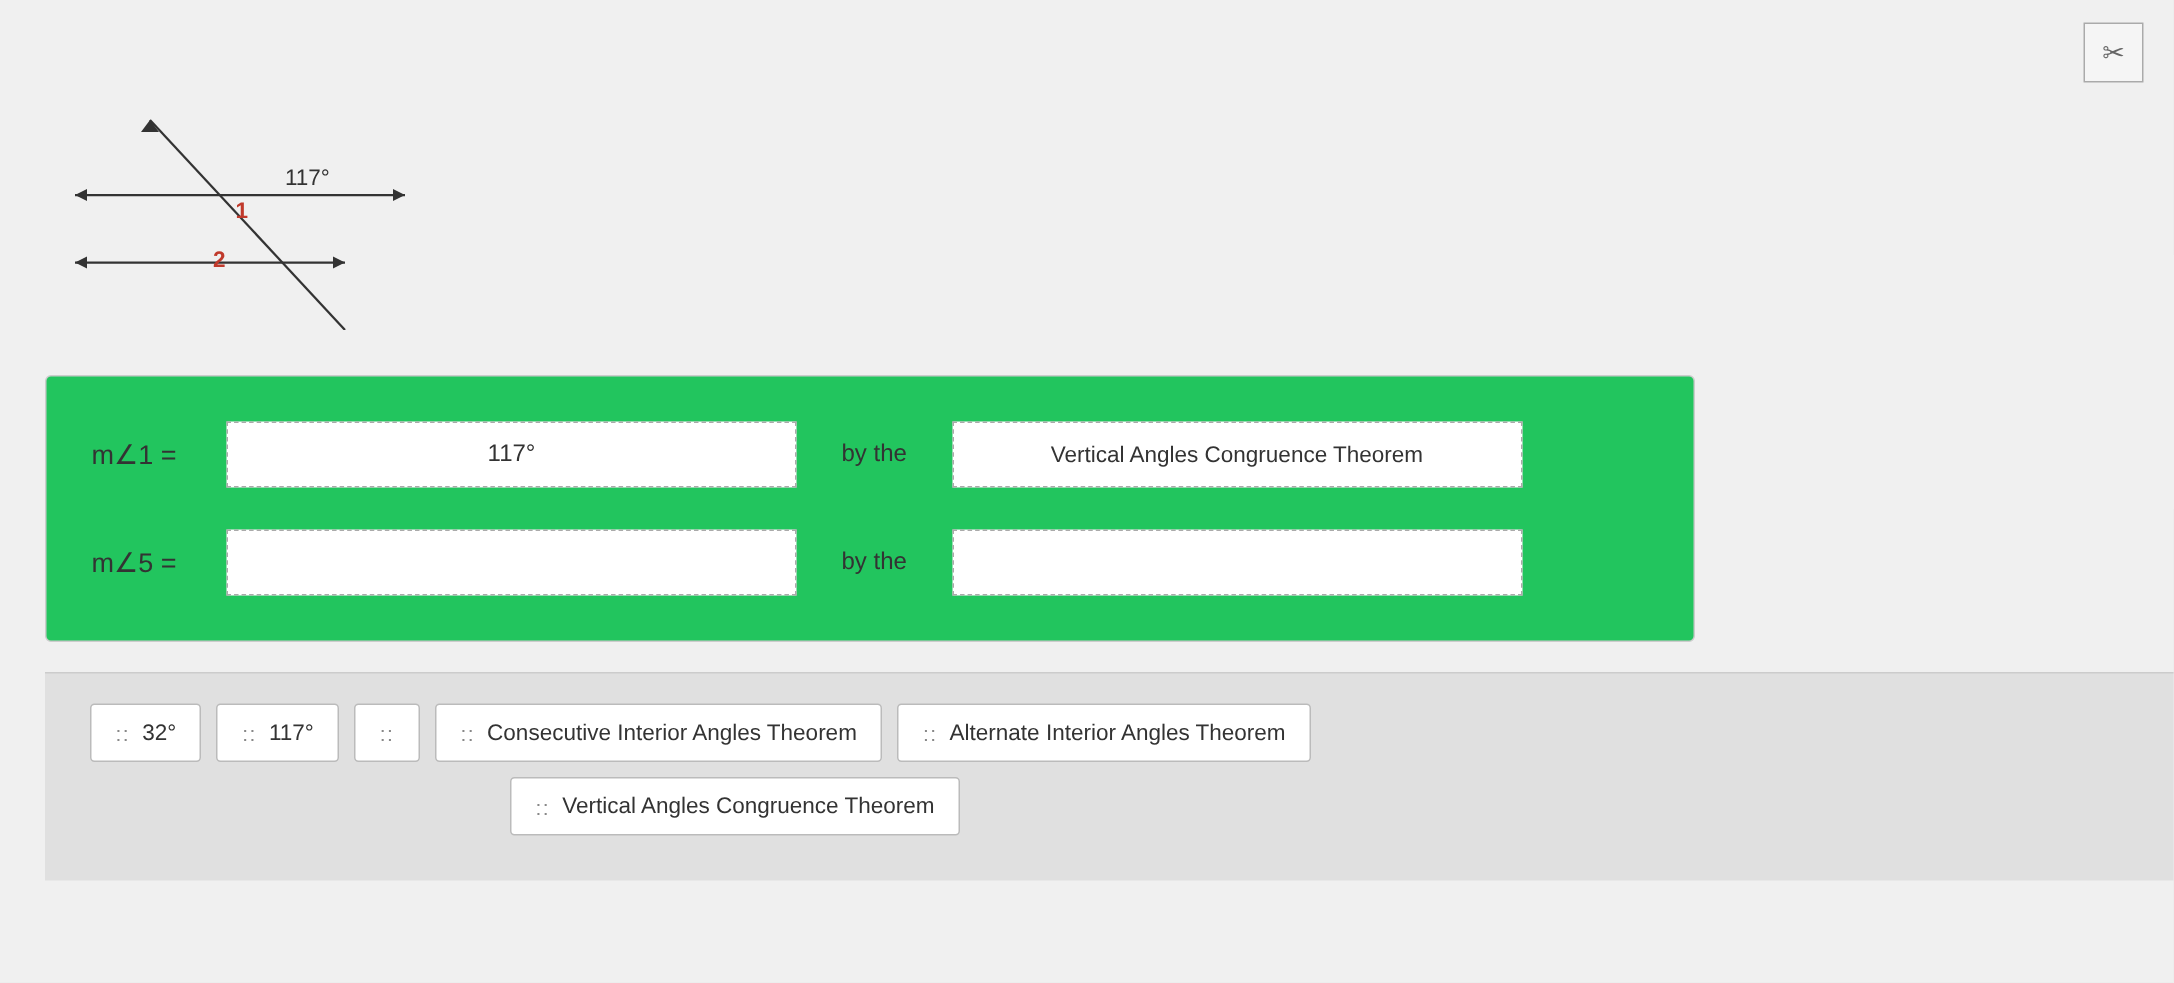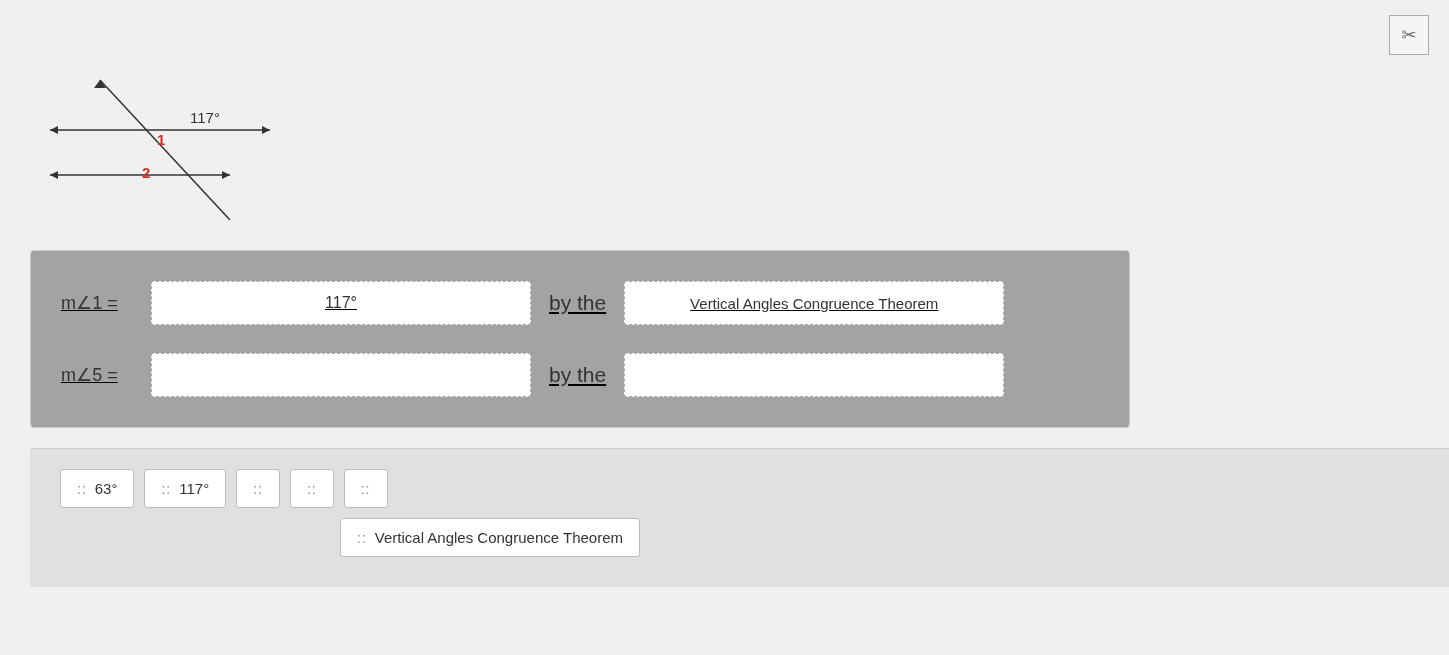"m∠1 =" .answer-section { background: #a3a3a3 -> #22c55e; text-decoration: underline -> none }
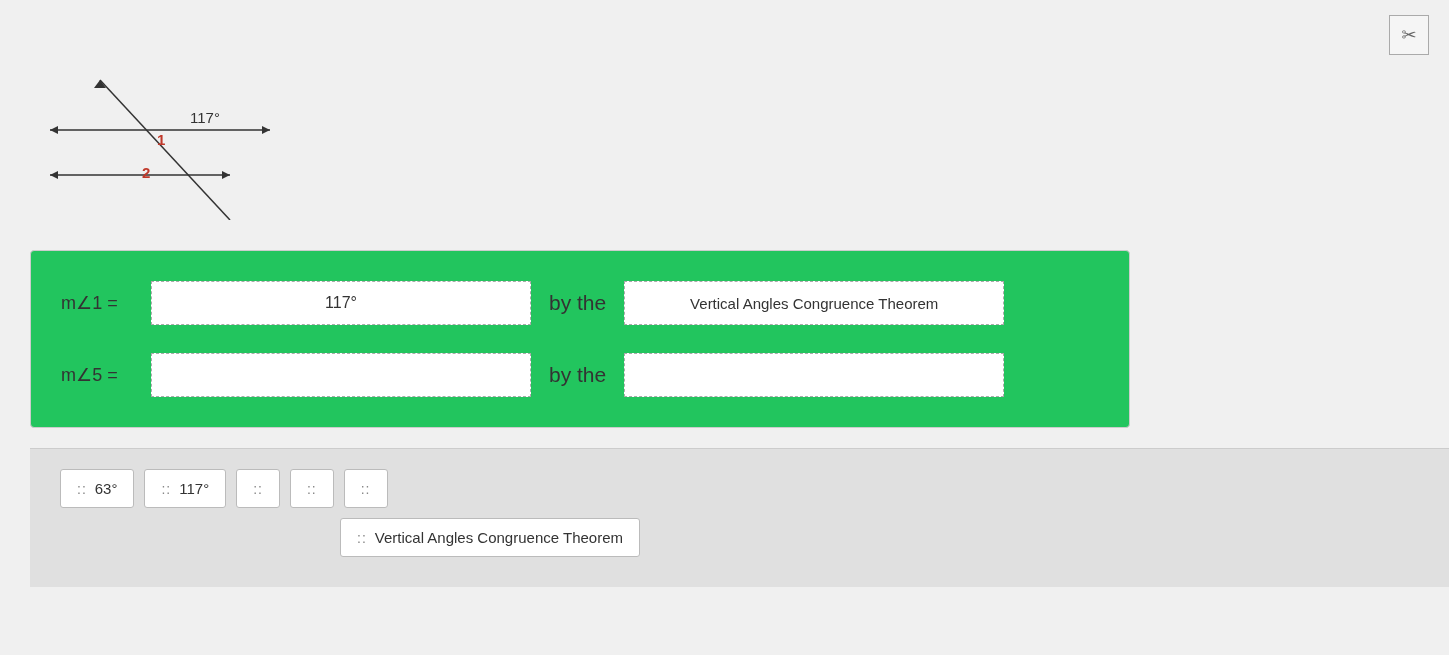"by the" .by-the-text { font-size: 21px -> 16px; margin: 0 8px -> 0 20px }
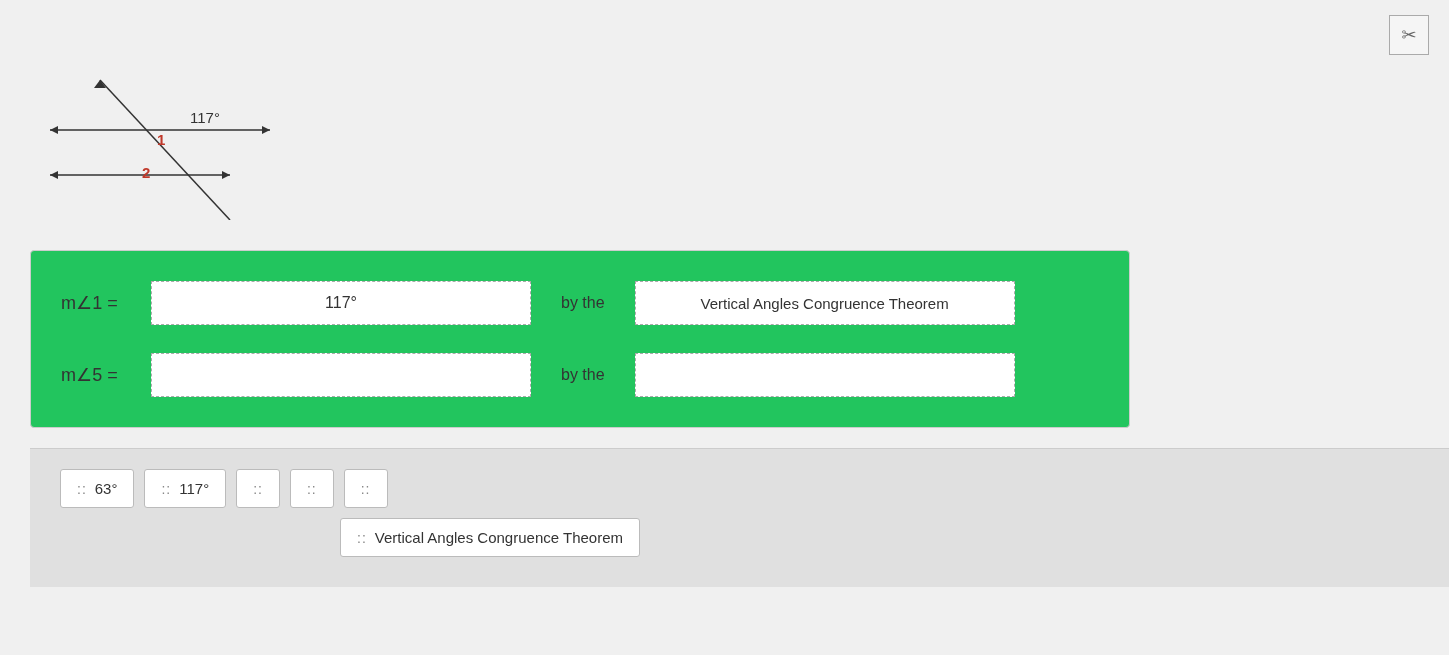"63°" span { text: 63 -> 32 }
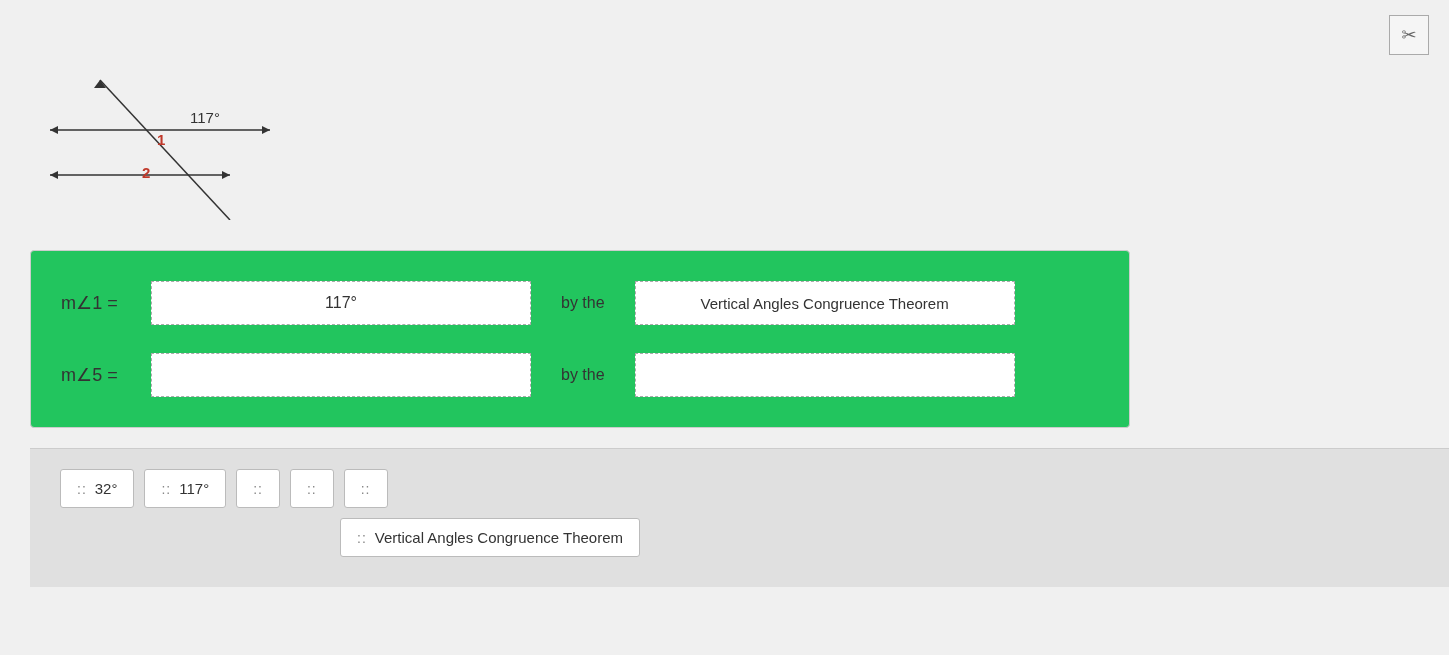"Consecutive Interior Angles Theorem" span { html: none -> <span>Consecutive Interior Angles Theorem</span> }
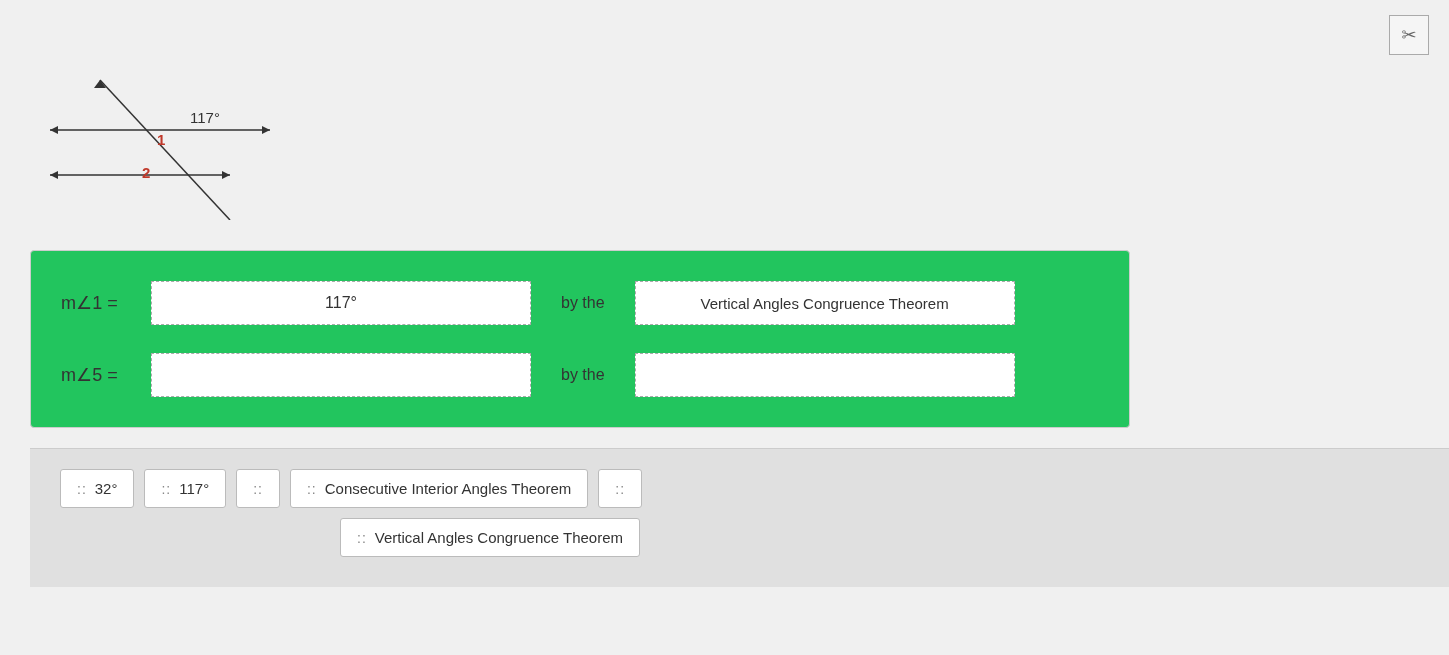"Alternate Interior Angles Theorem" span { html: none -> <span>Alternate Interior Angles Theorem</span> }
